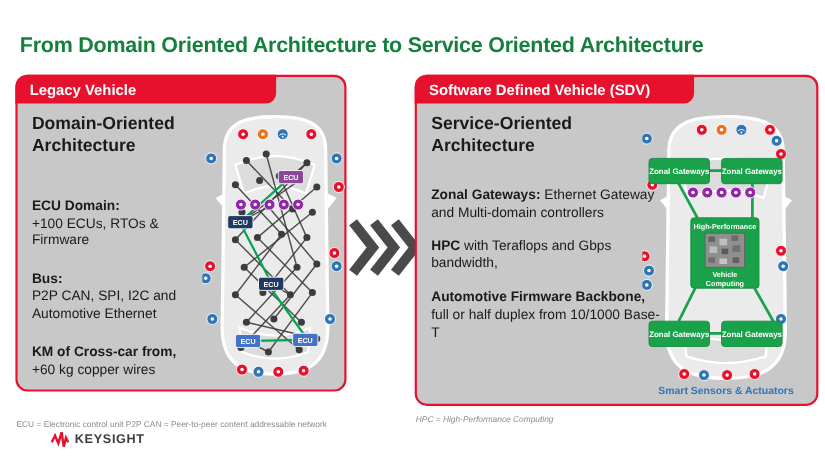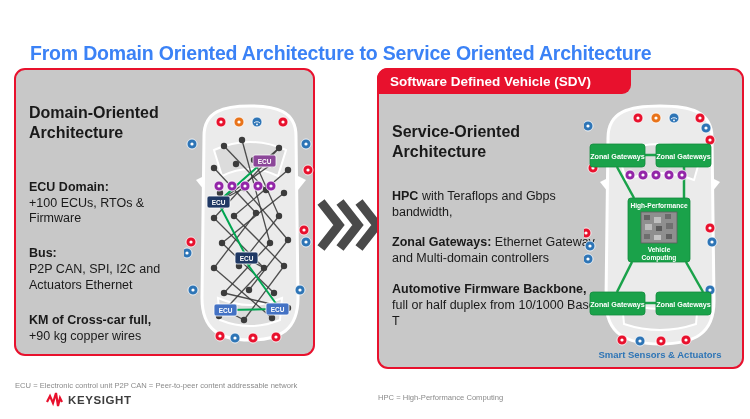"From Domain Oriented Architecture to" .title { color: #3b82f6 -> #15803d; margin: 16px -> 4px }
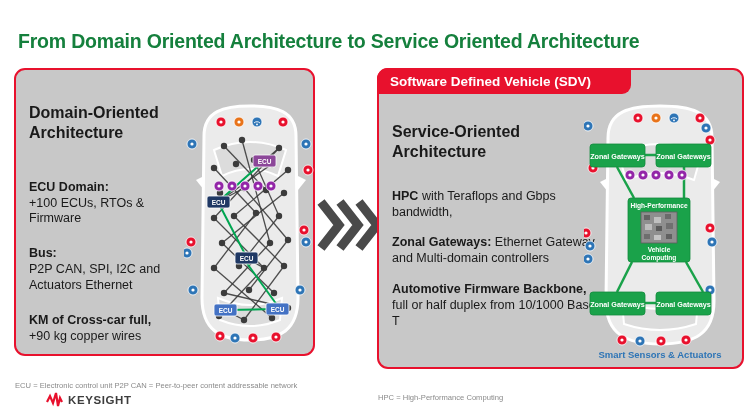"Legacy Vehicle" div.tab { html: none -> <div> <span>Legacy Vehicle</span> </div> }
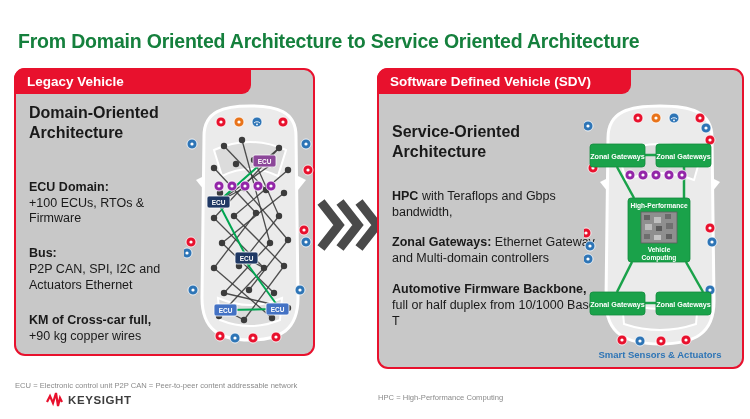"Service-Oriented Architecture" .panel.right .copy { margin-top: 19px -> none }
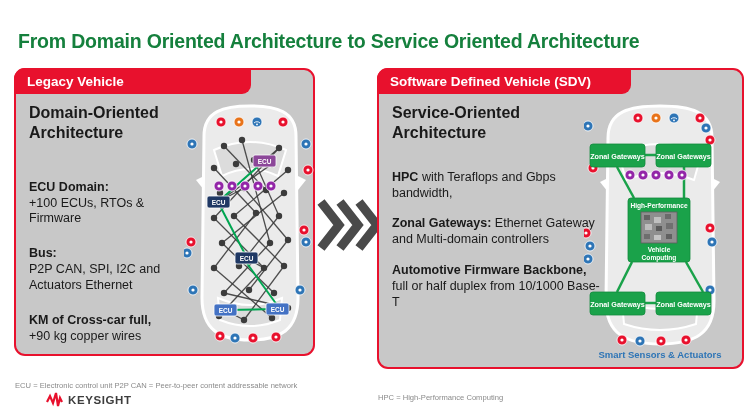"HPC with Teraflops and Gbps" p.blk { order: before "Zonal Gateways: Ethernet Gateway and" -> after "Zonal Gateways: Ethernet Gateway and" }
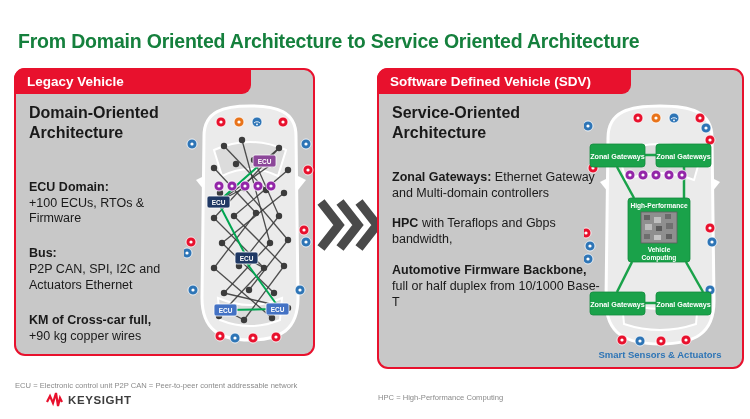"P2P CAN, SPI, I2C and" span { text: Actuators -> Automotive }
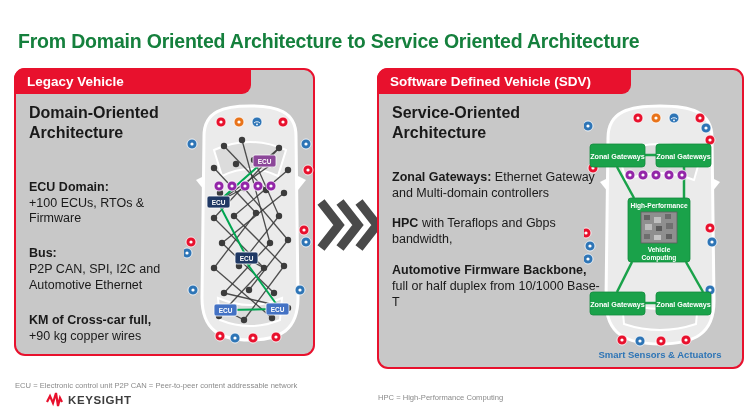"KM of Cross-car full," b.lead-block { text: full -> from }
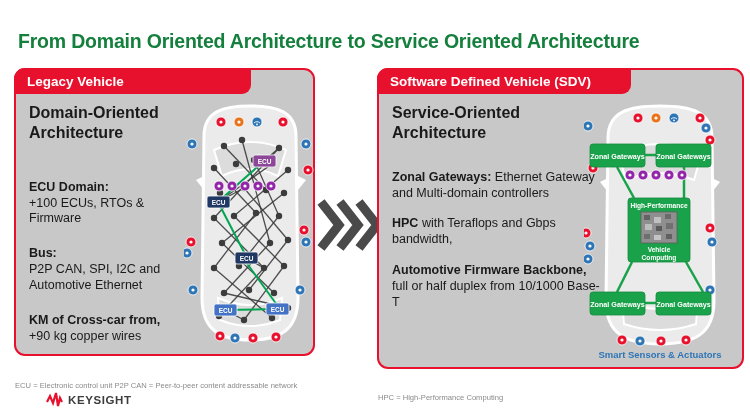"+90 kg copper wires" span { text: +90 -> +60 }
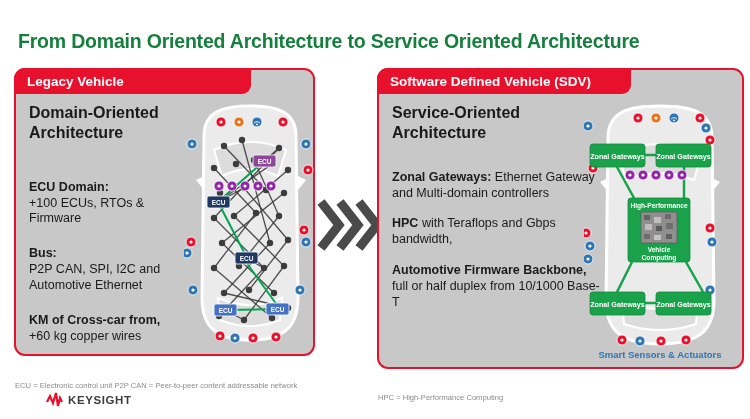"HPC = High-Performance Computing" .footnote.fright { font-style: none -> italic; top: 368px -> 352px }
